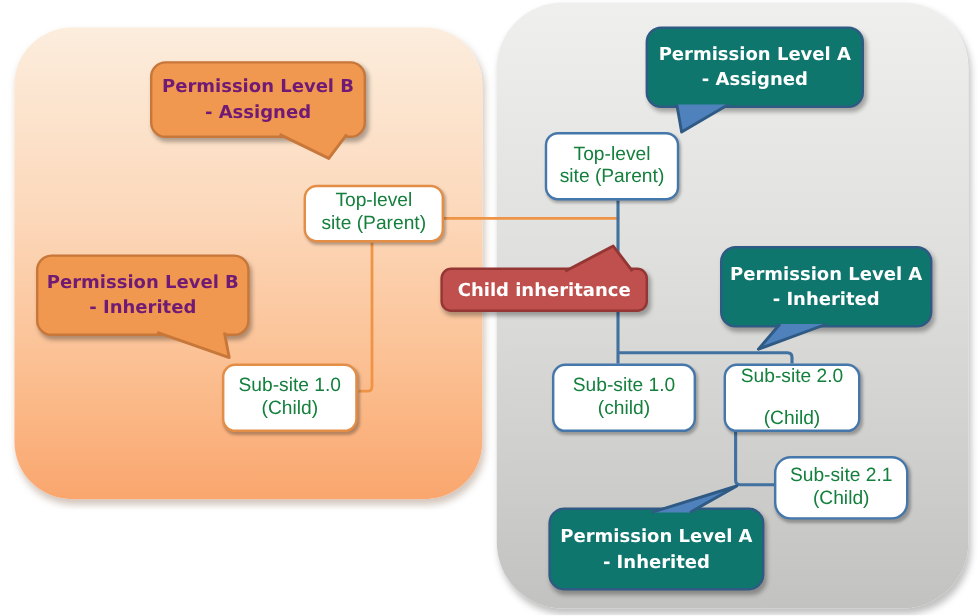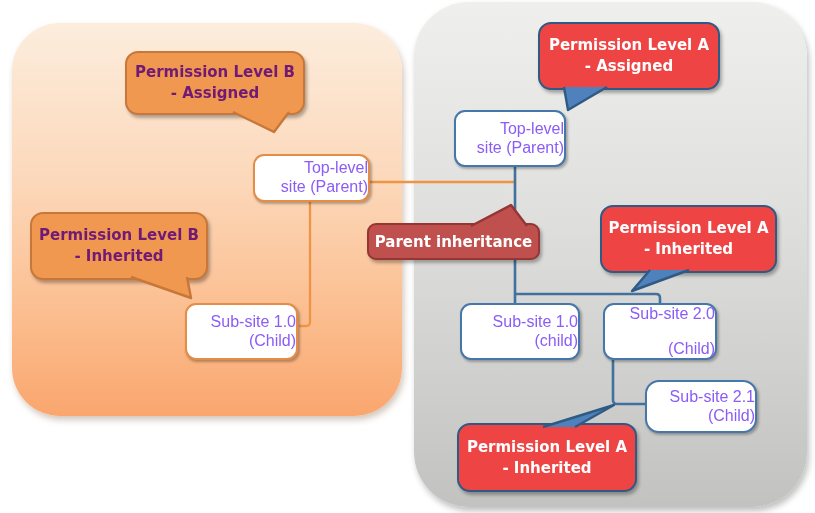"Permission Level A" .cb { background: #ef4444 -> #0f766e }
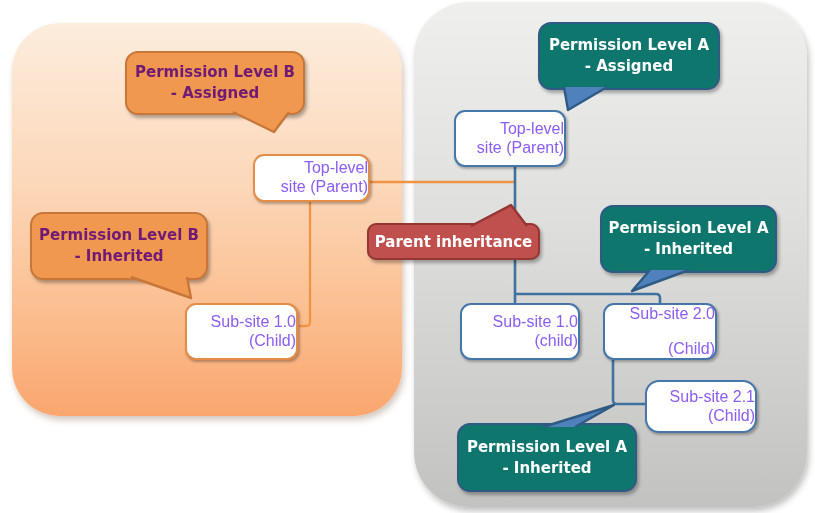"Top-level" .node { align-items: flex-end -> center; color: #8b5cf6 -> #15803d }
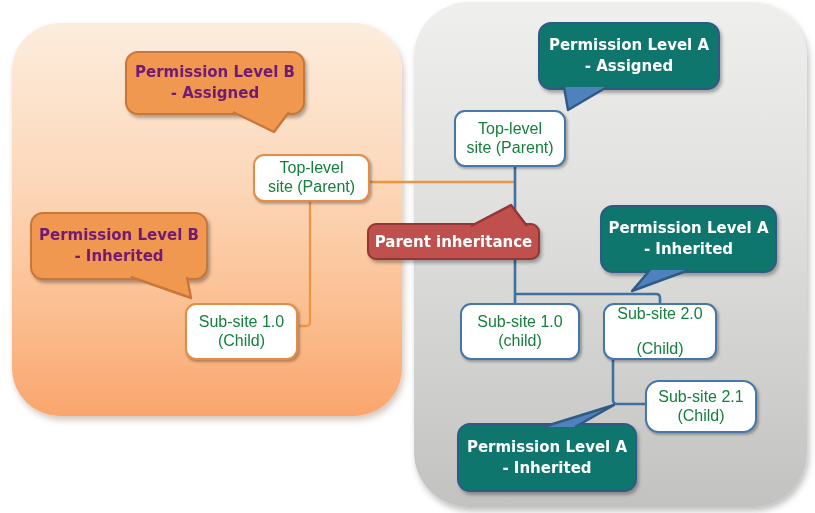"Parent inheritance" span { text: Parent -> Child }
